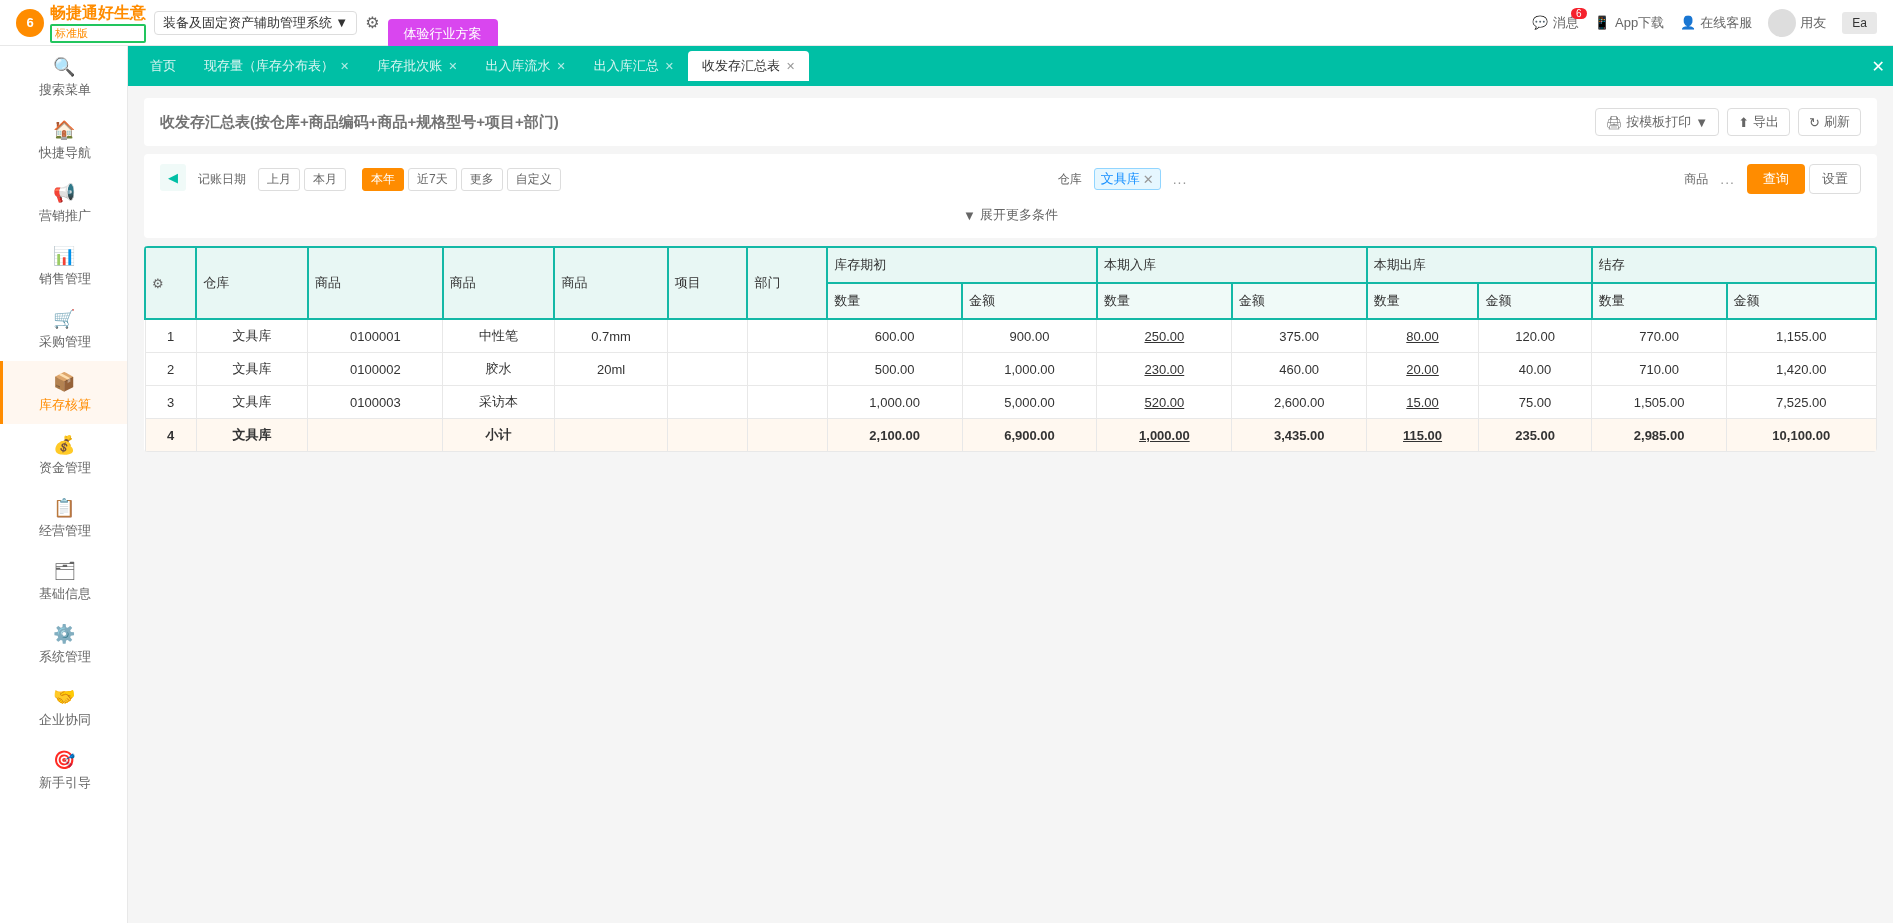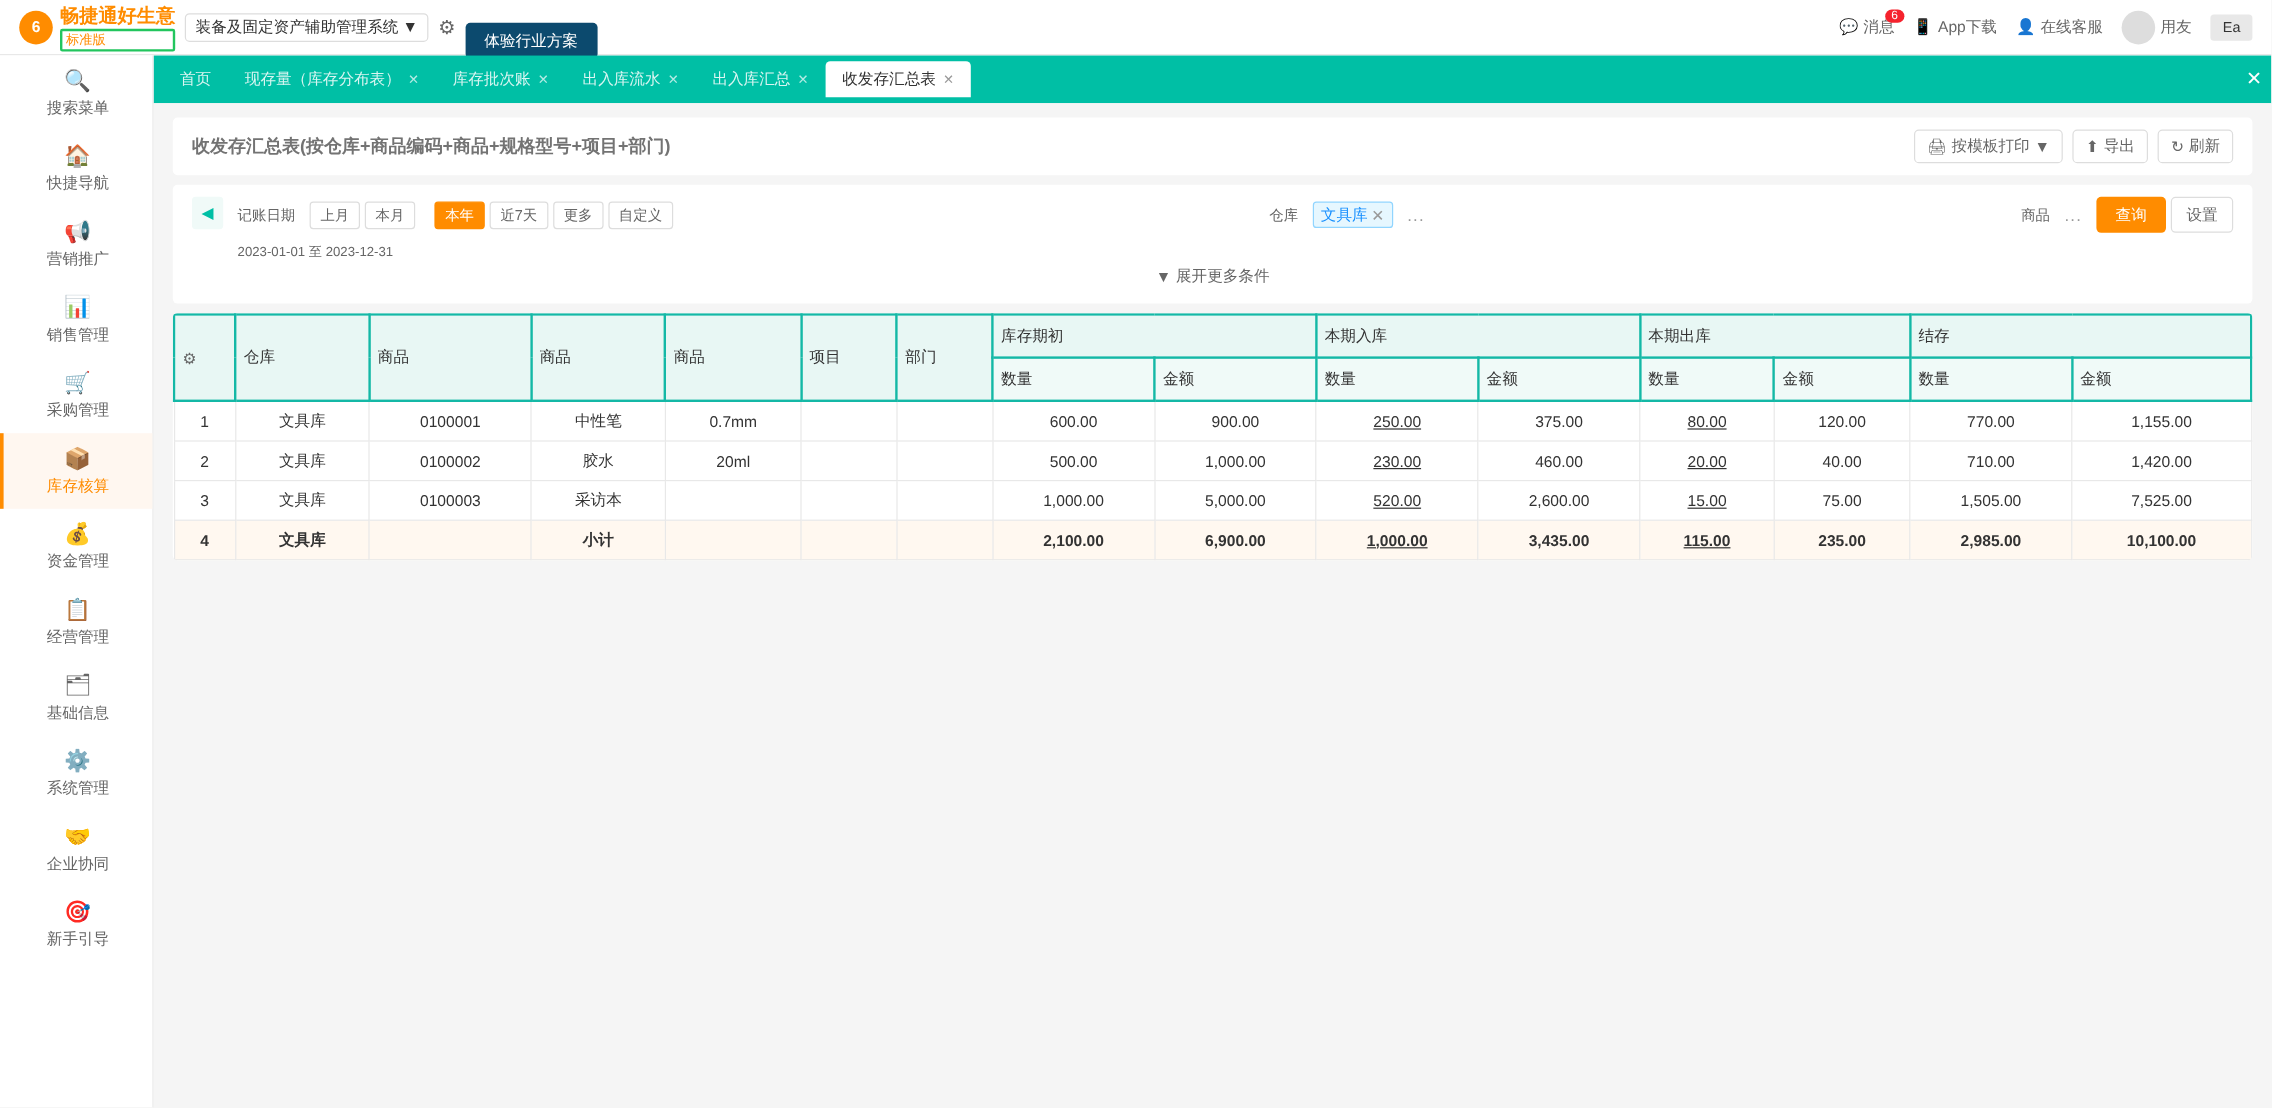"体验行业方案" .trial-btn { background: #0c4a6e -> #d946ef }
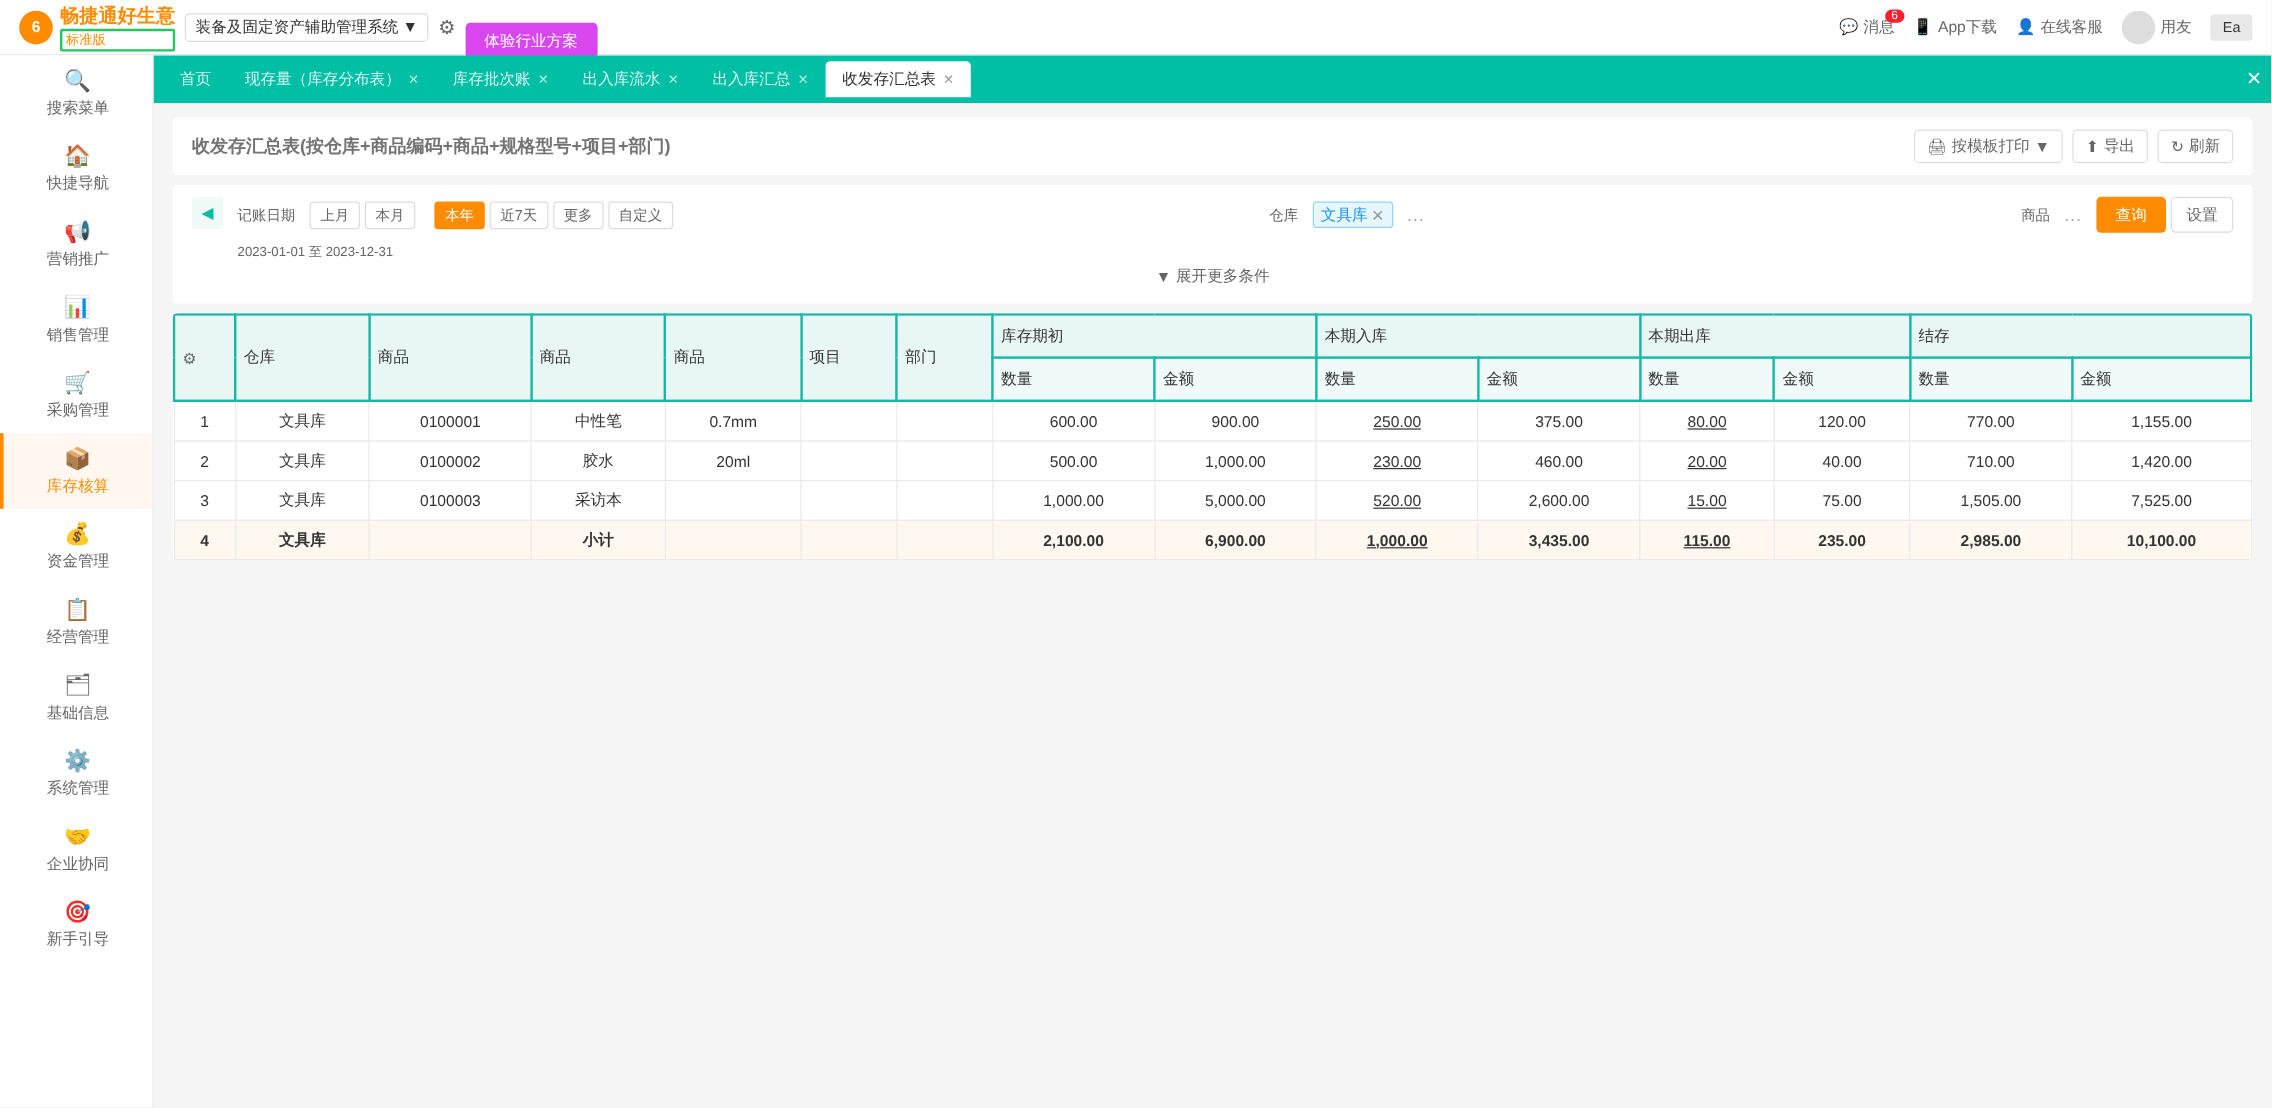"2023-01-01 至 2023-12-31" div.filter-row { html: <div> <span>2023-01-01 至 2023-12-31</span> </div> -> none }
